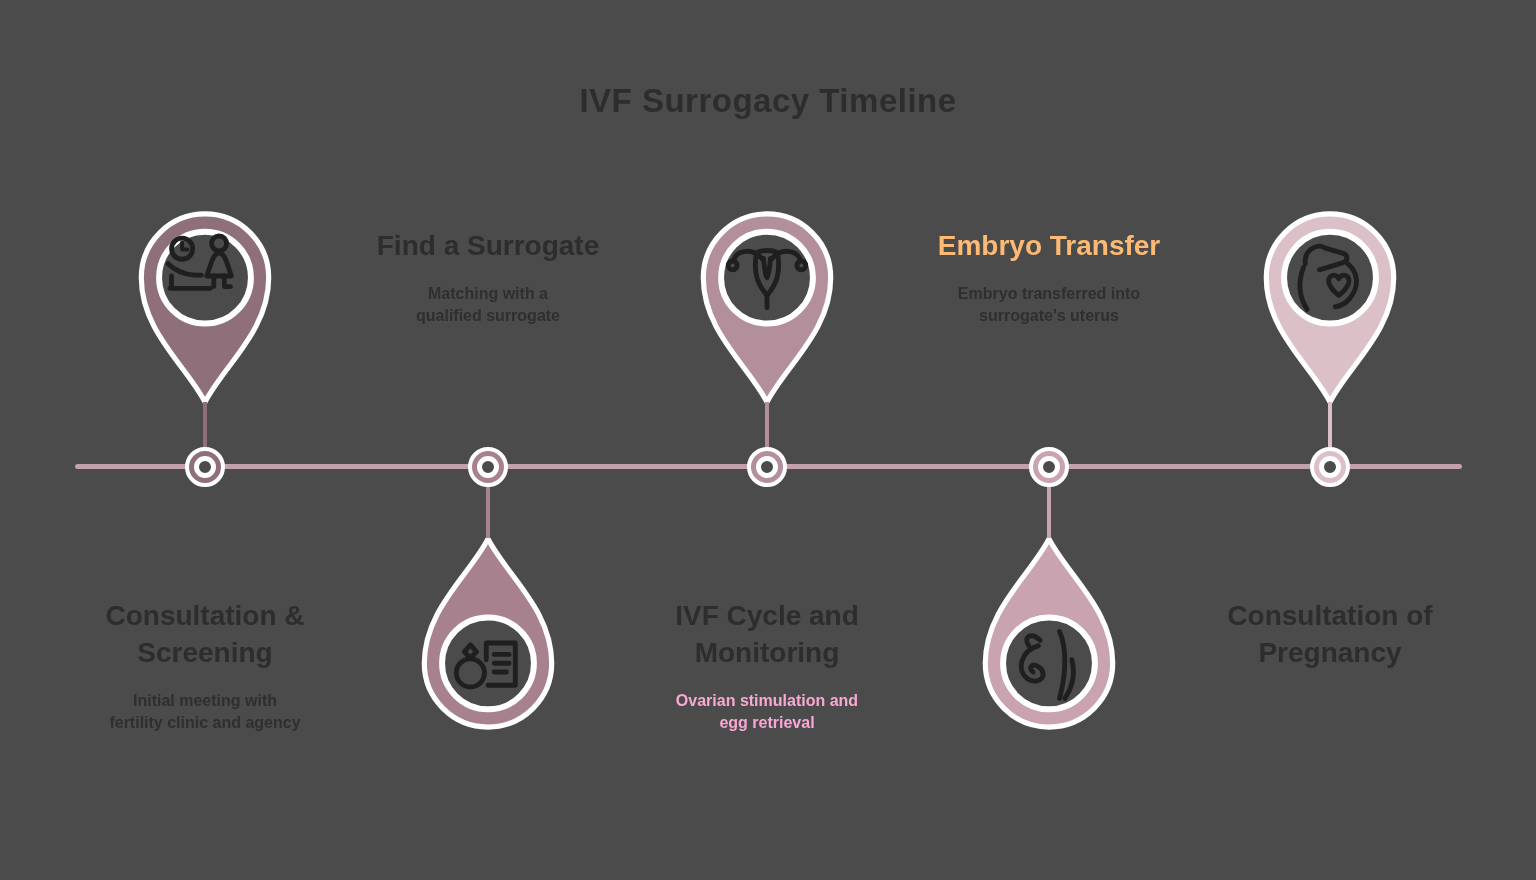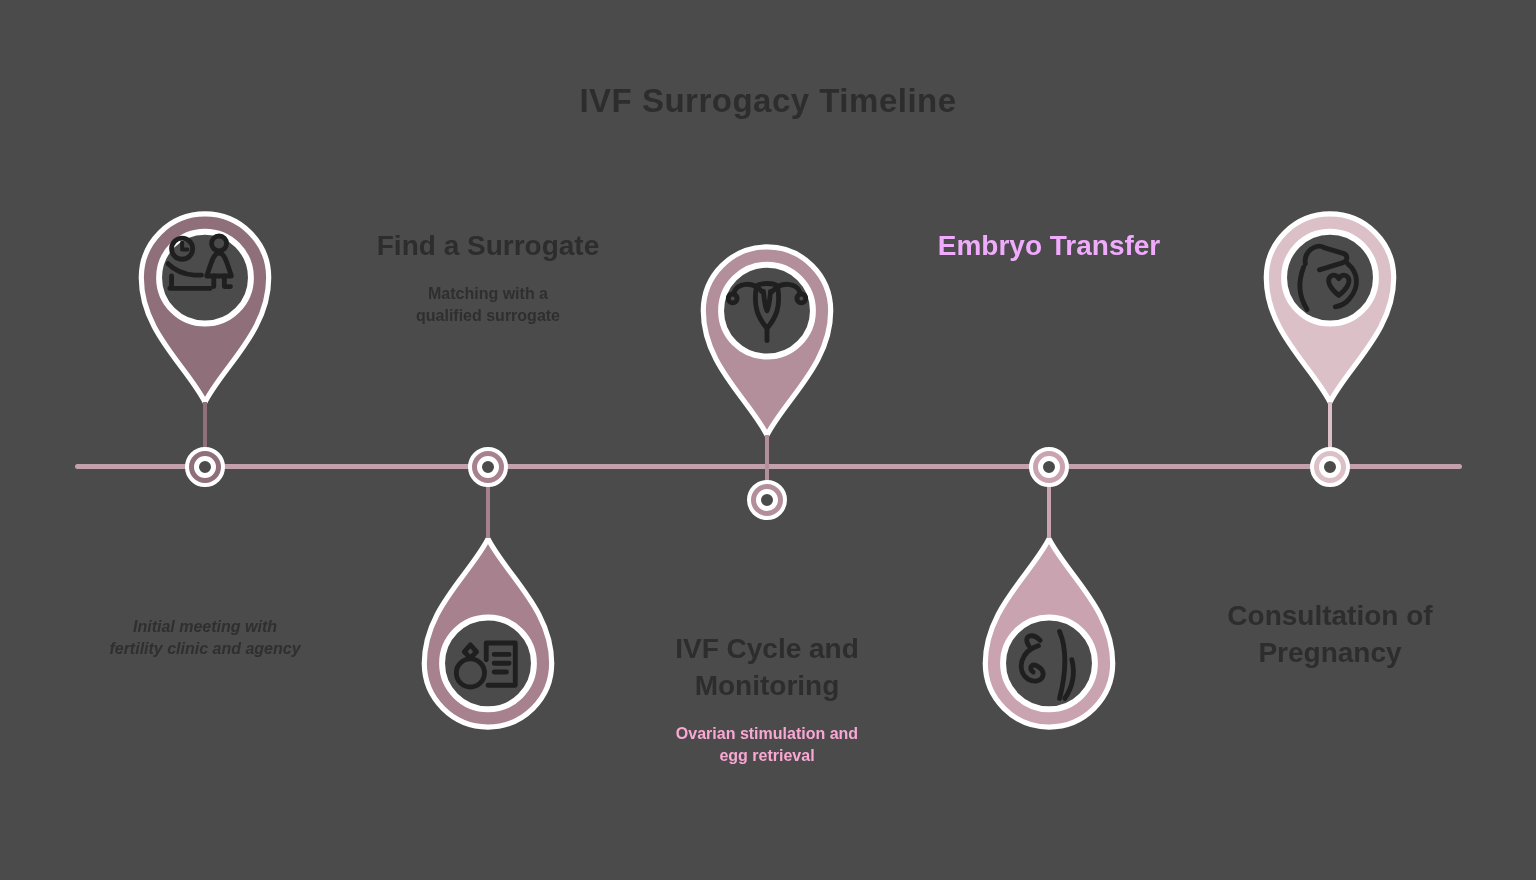"Embryo Transfer" h2.heading { color: #f0abfc -> #fdba74 }
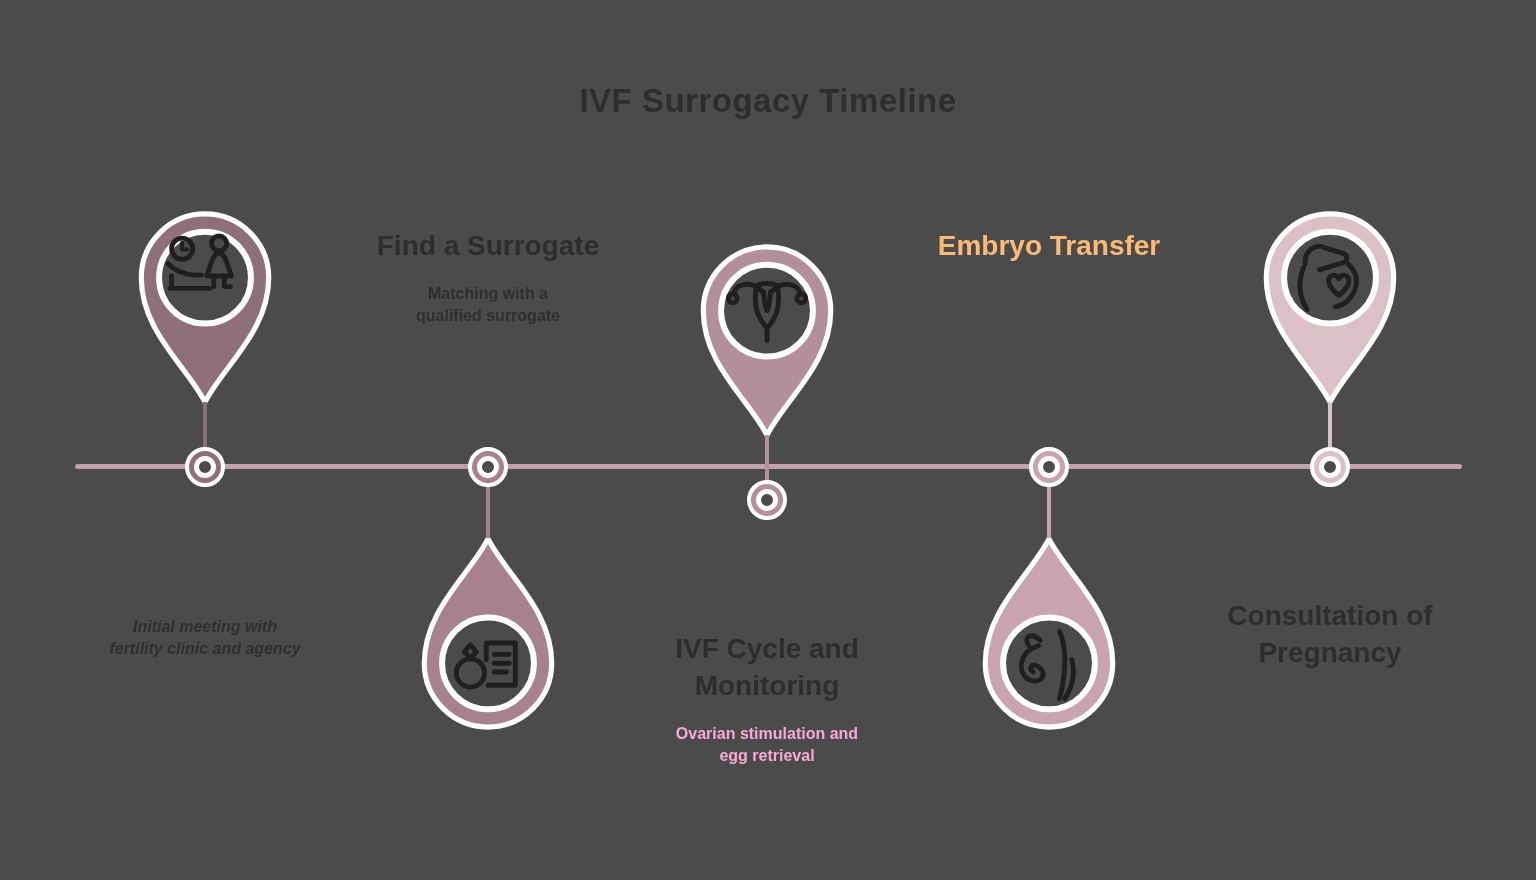"Embryo transferred into" p.desc { html: none -> <p>Embryo transferred into surrogate's uterus</p> }
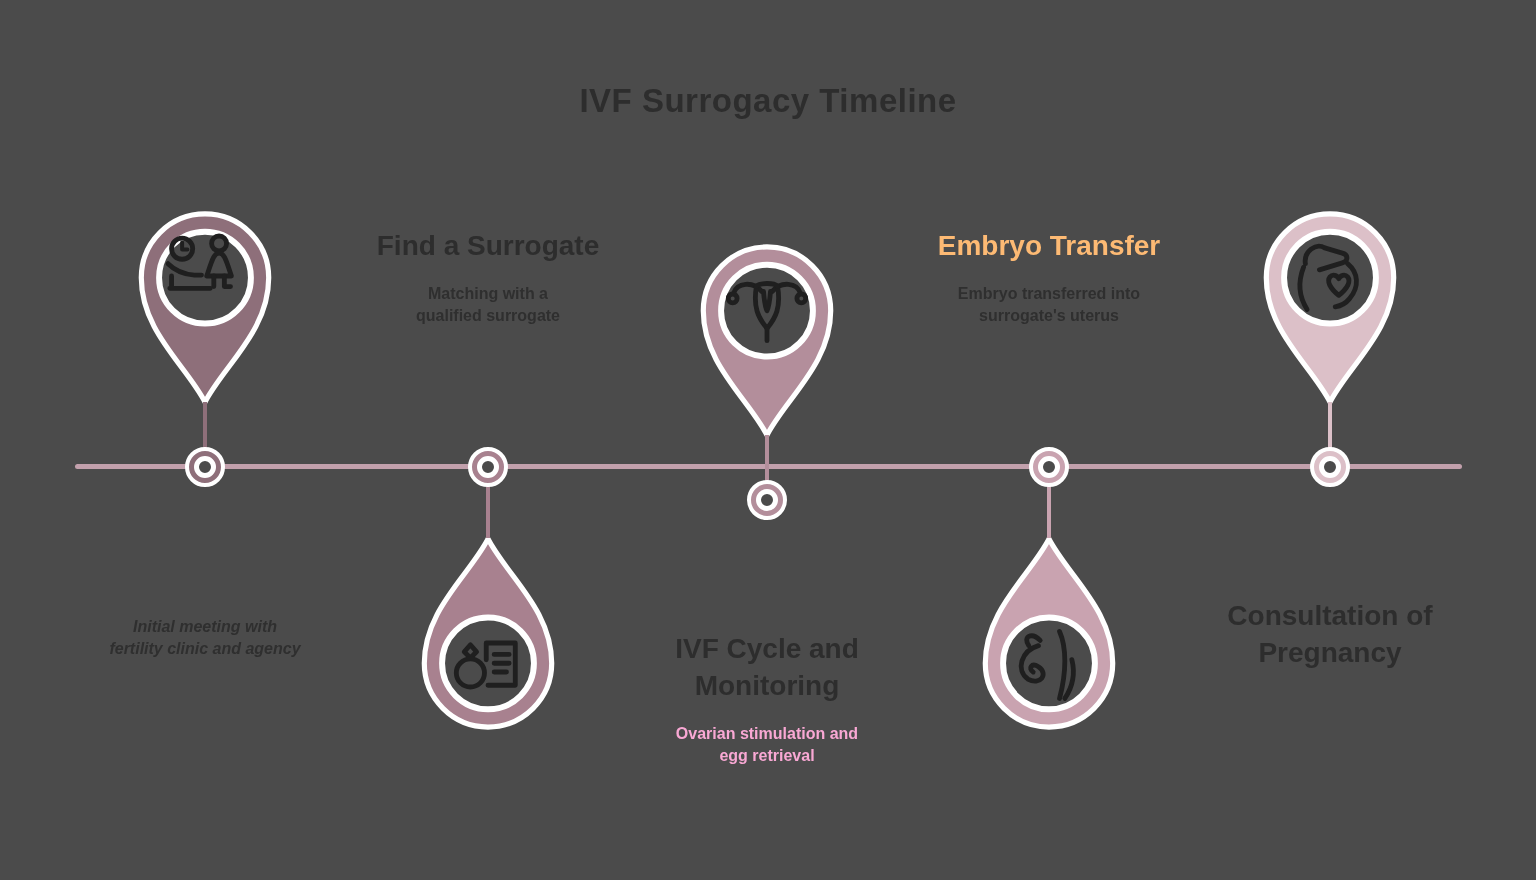"Consultation &" h2.heading { html: none -> <h2>Consultation &amp; Screening</h2> }
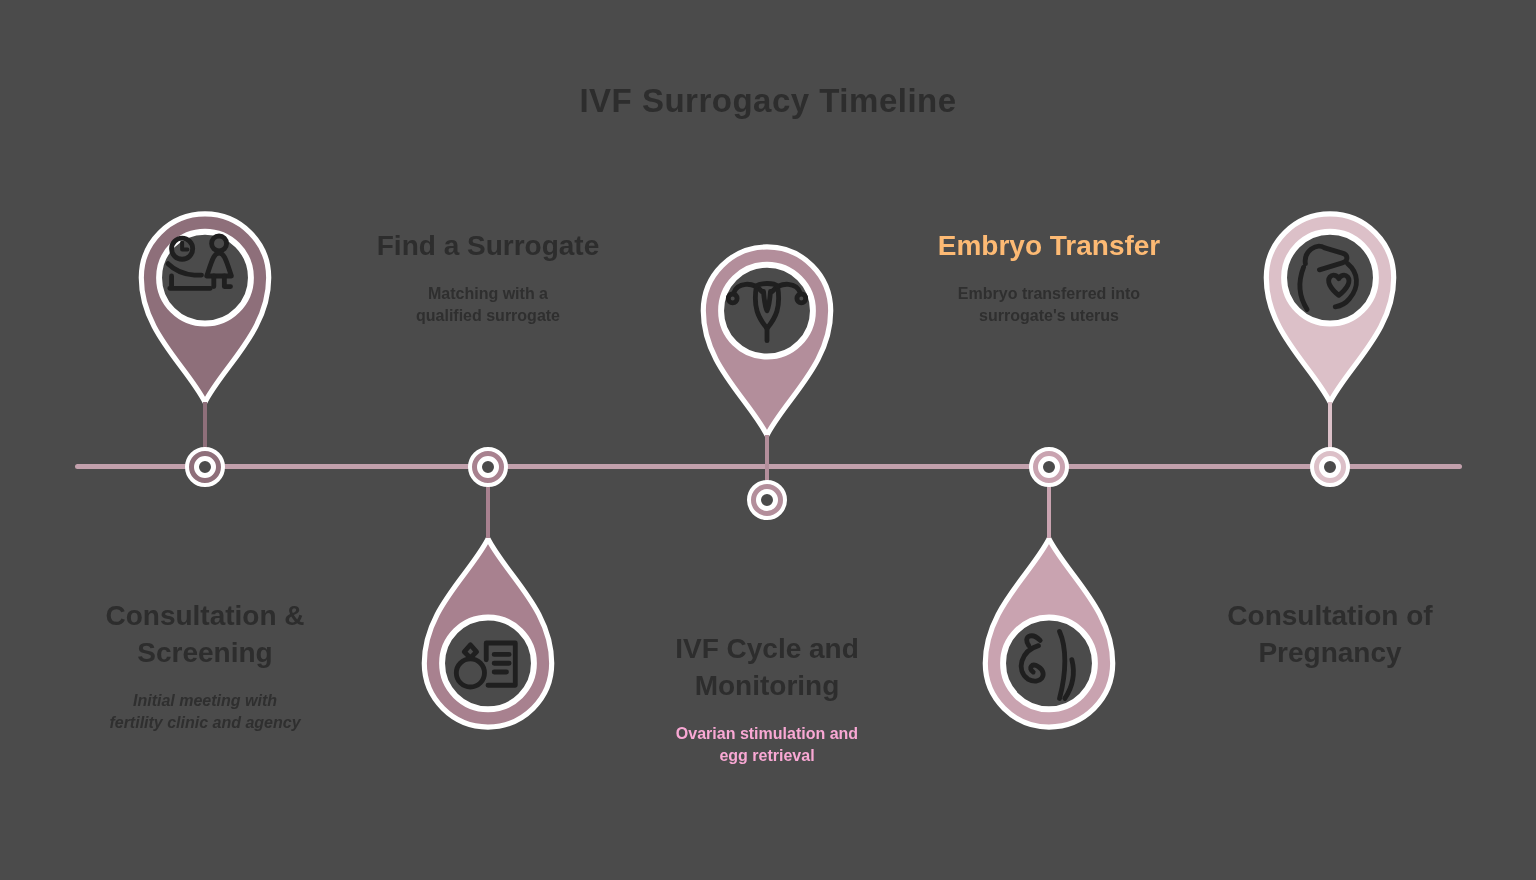"IVF Cycle and" .step-3 { margin-top: 33px -> none }
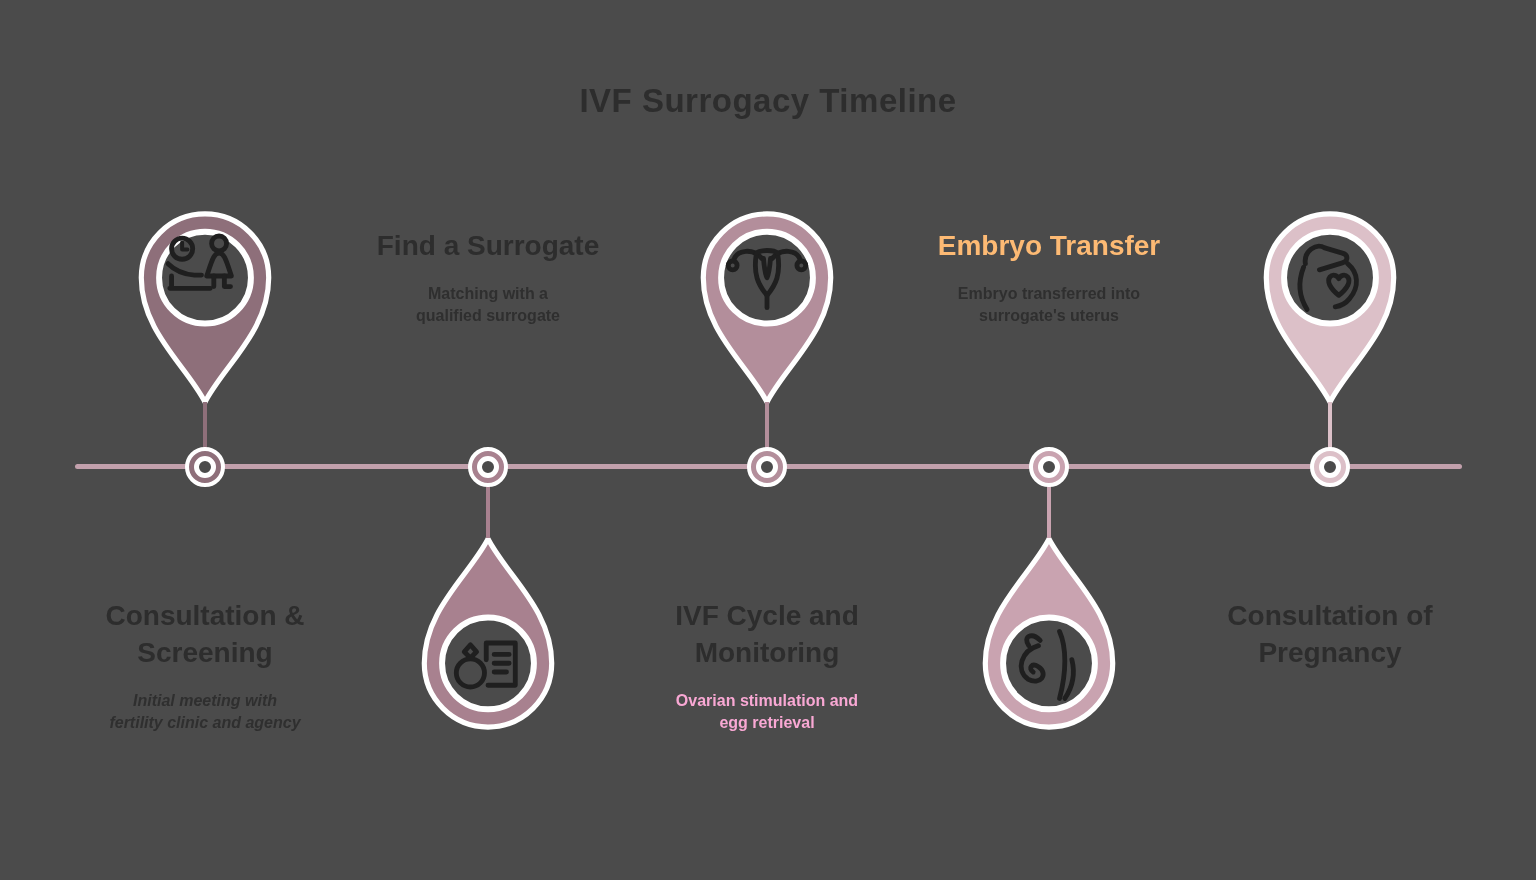"Initial meeting with" p.desc { font-style: italic -> none }
